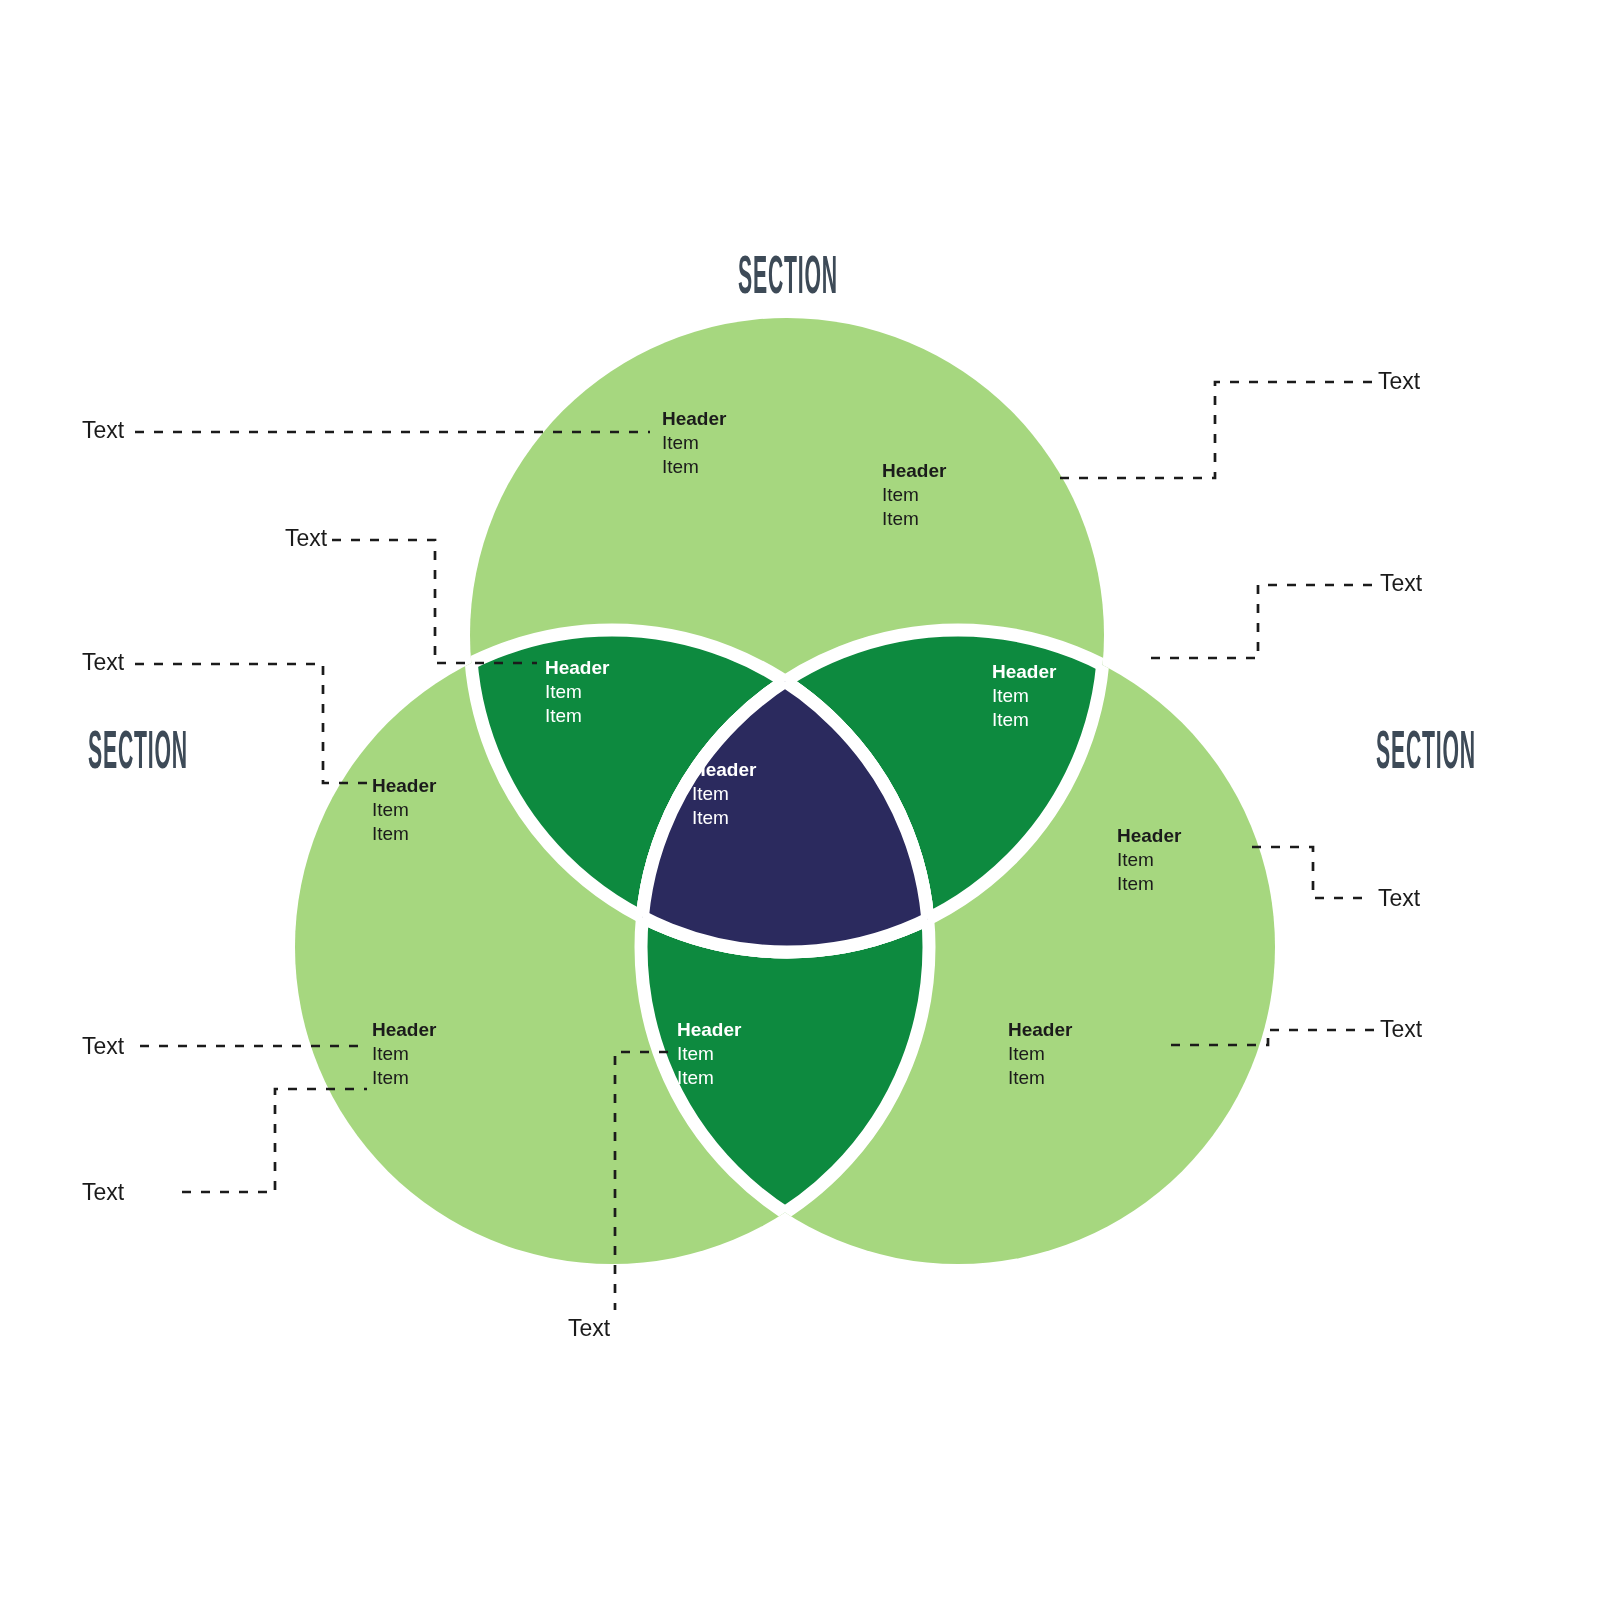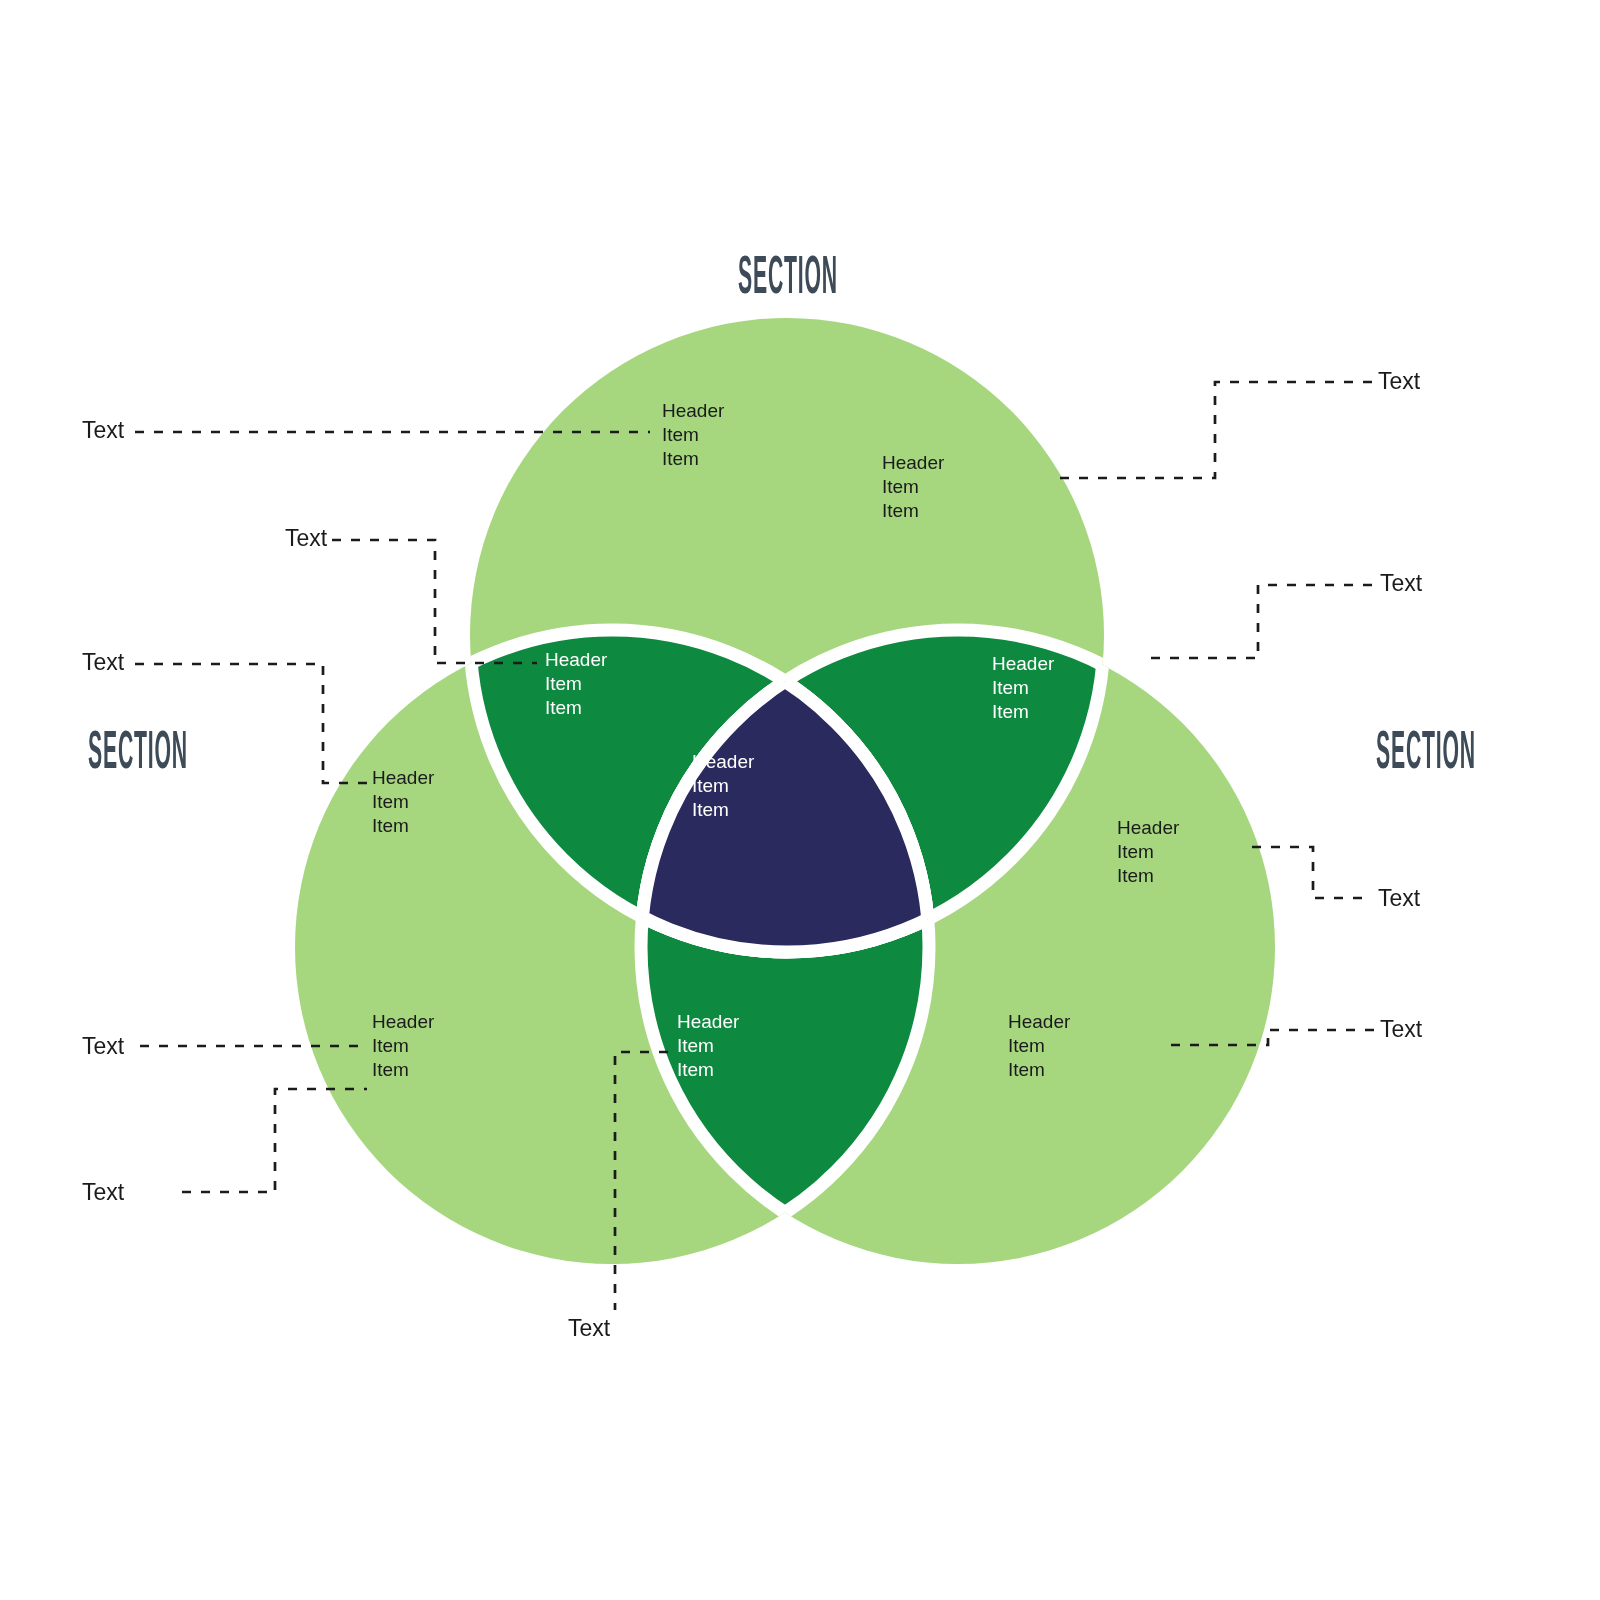"Header" .block .hdr { font-weight: normal -> bold; margin-top: none -> 8px }
